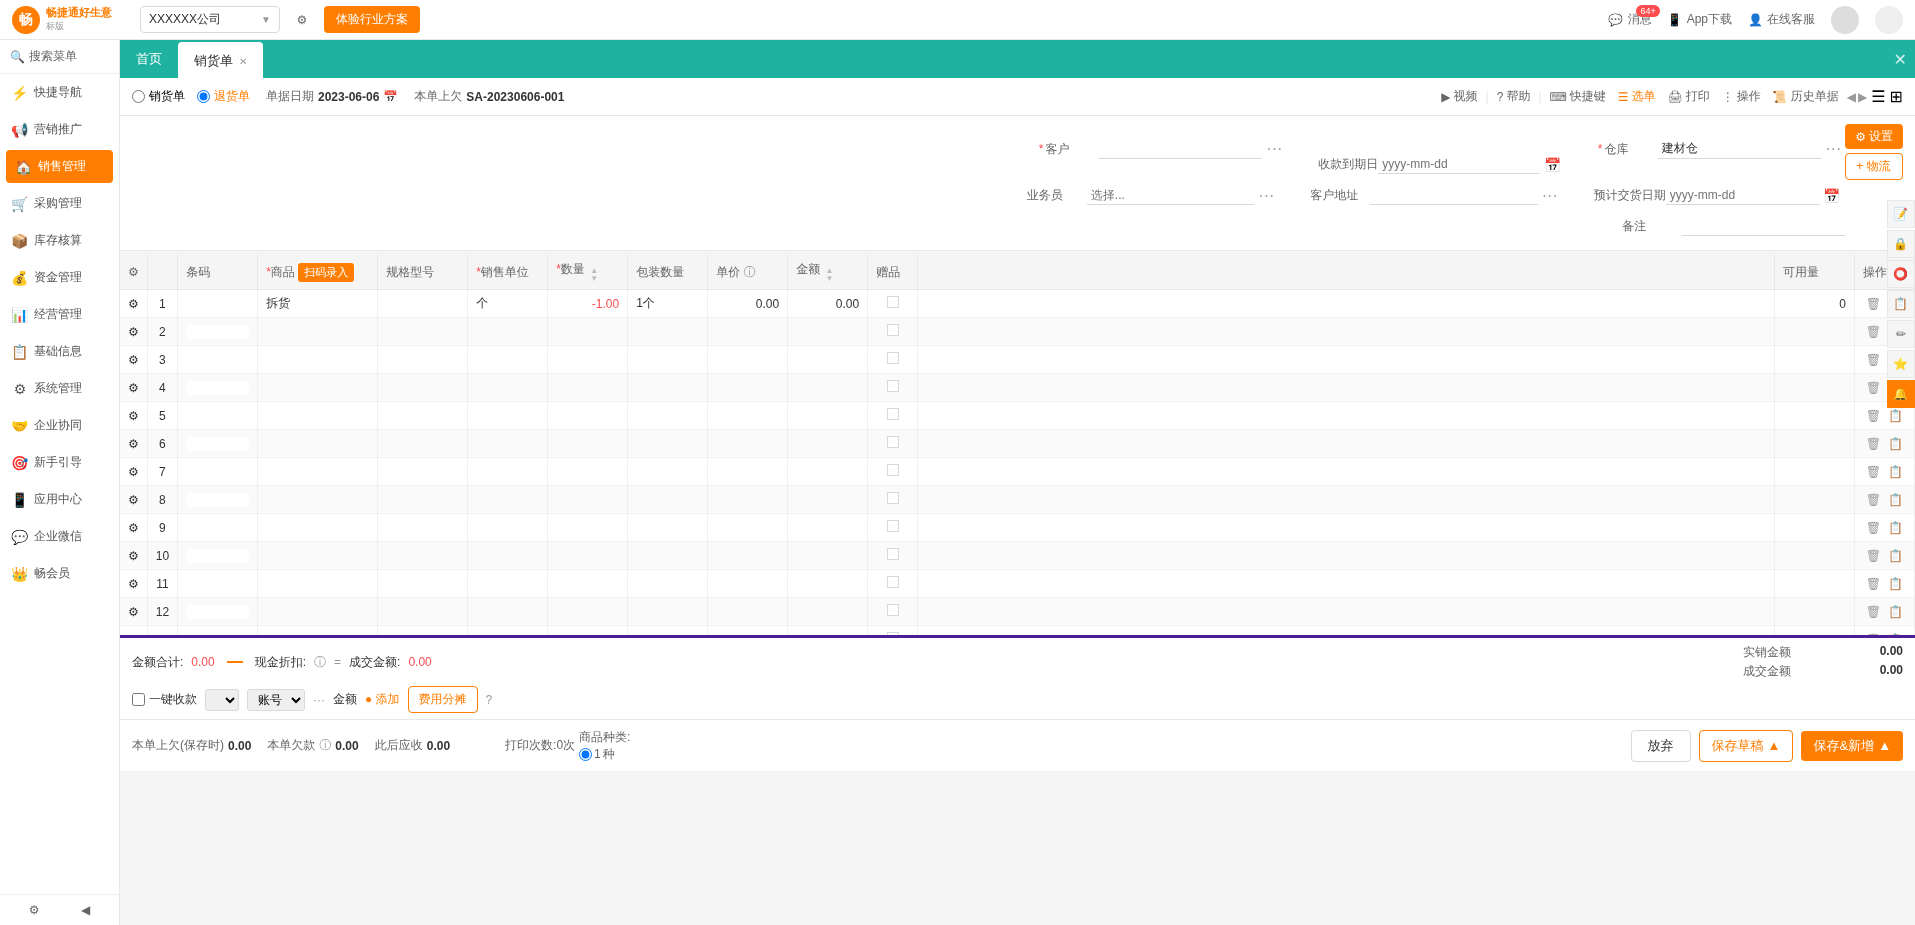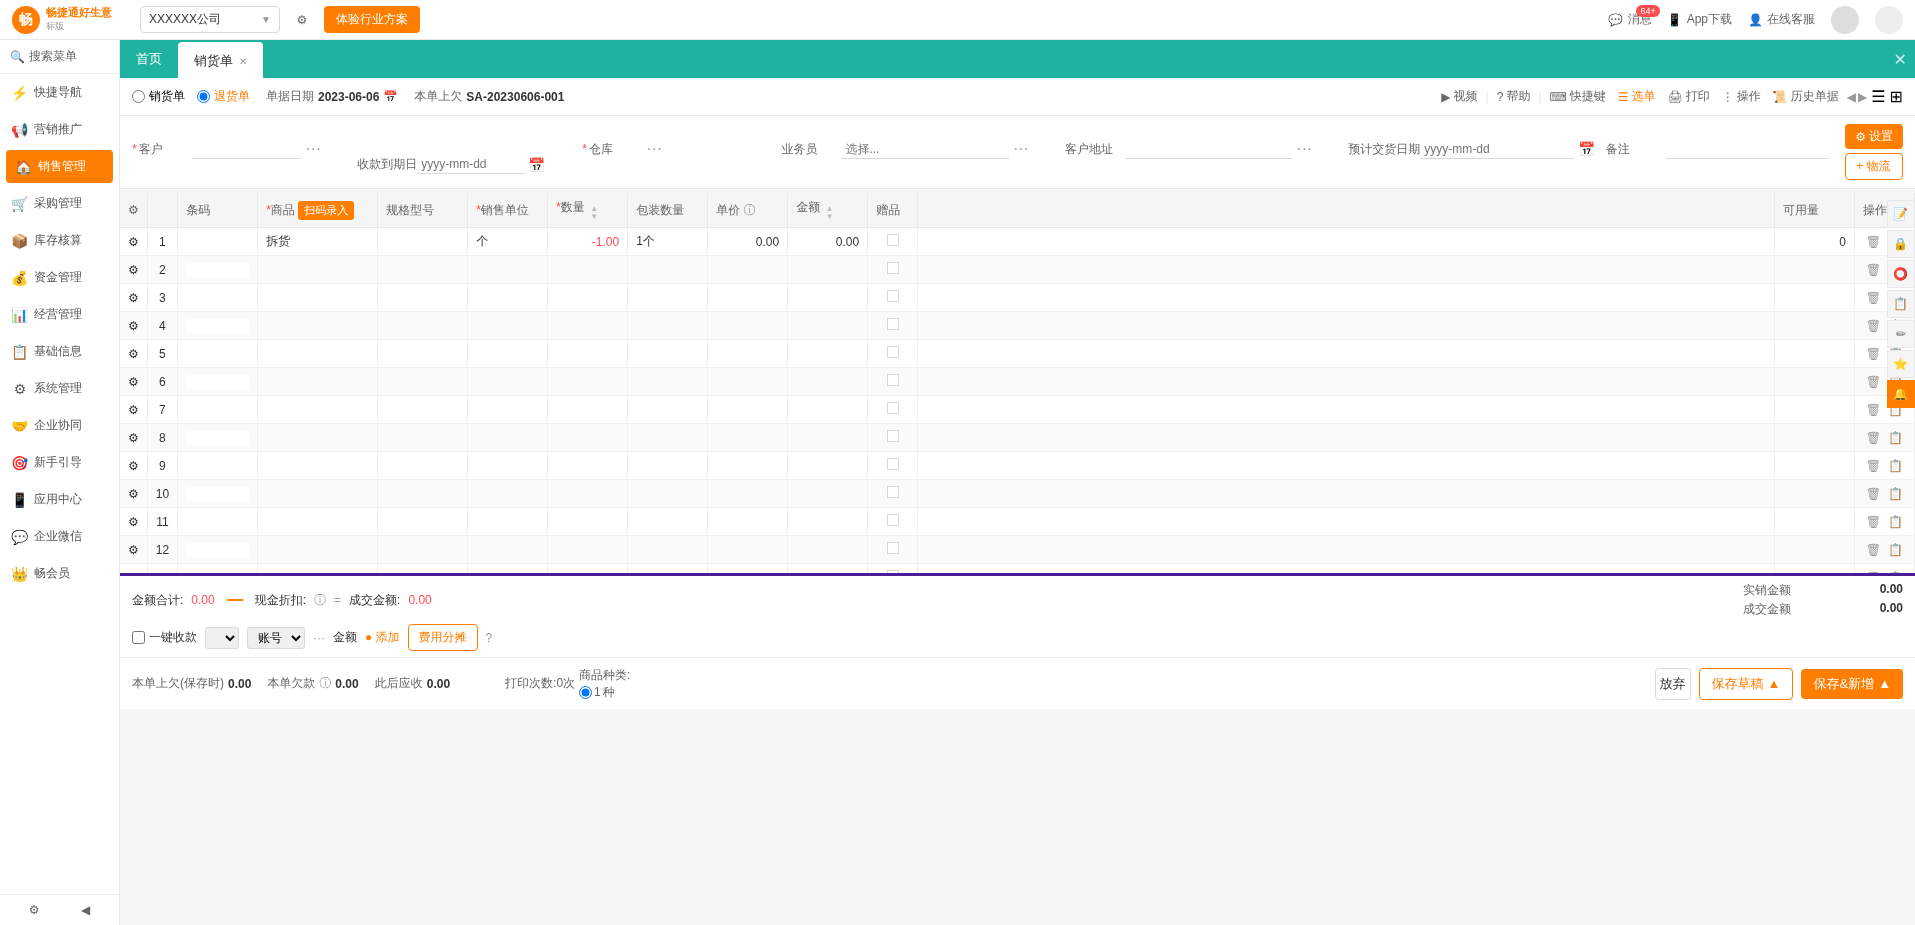"客户" div { align-items: none -> flex-end; flex-direction: row -> column }
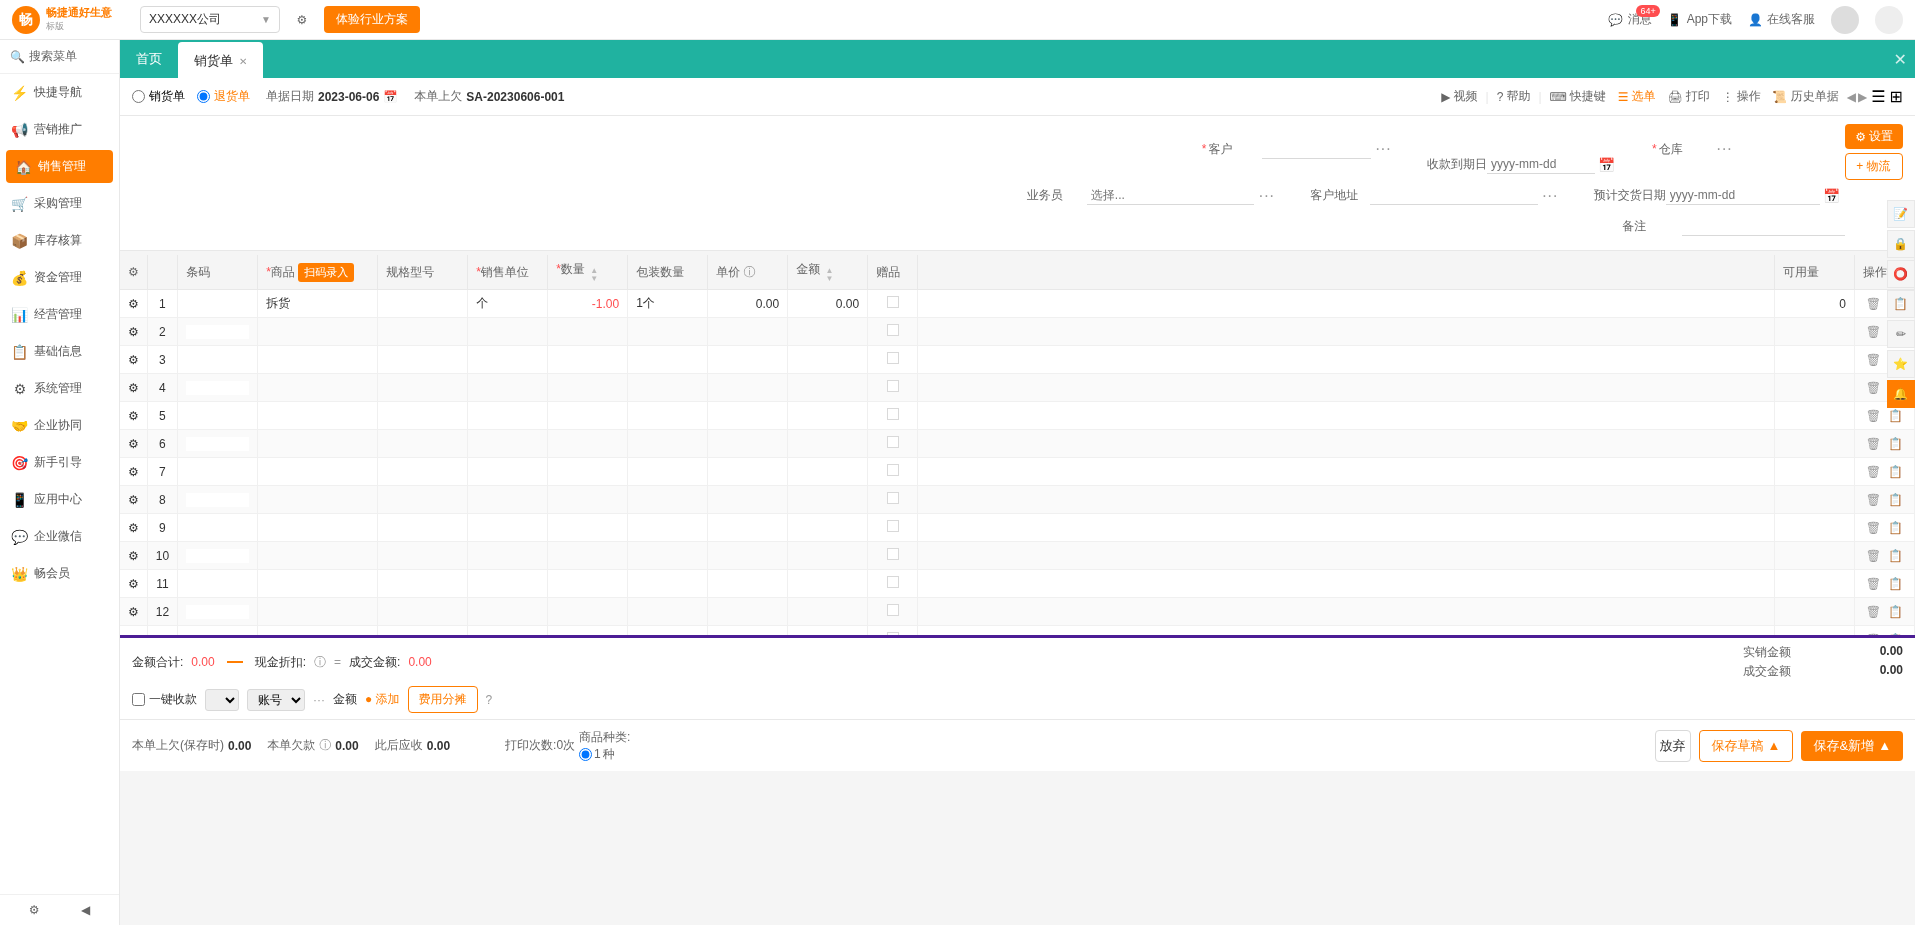"建材仓" input.field-input { html: none -> <input> }
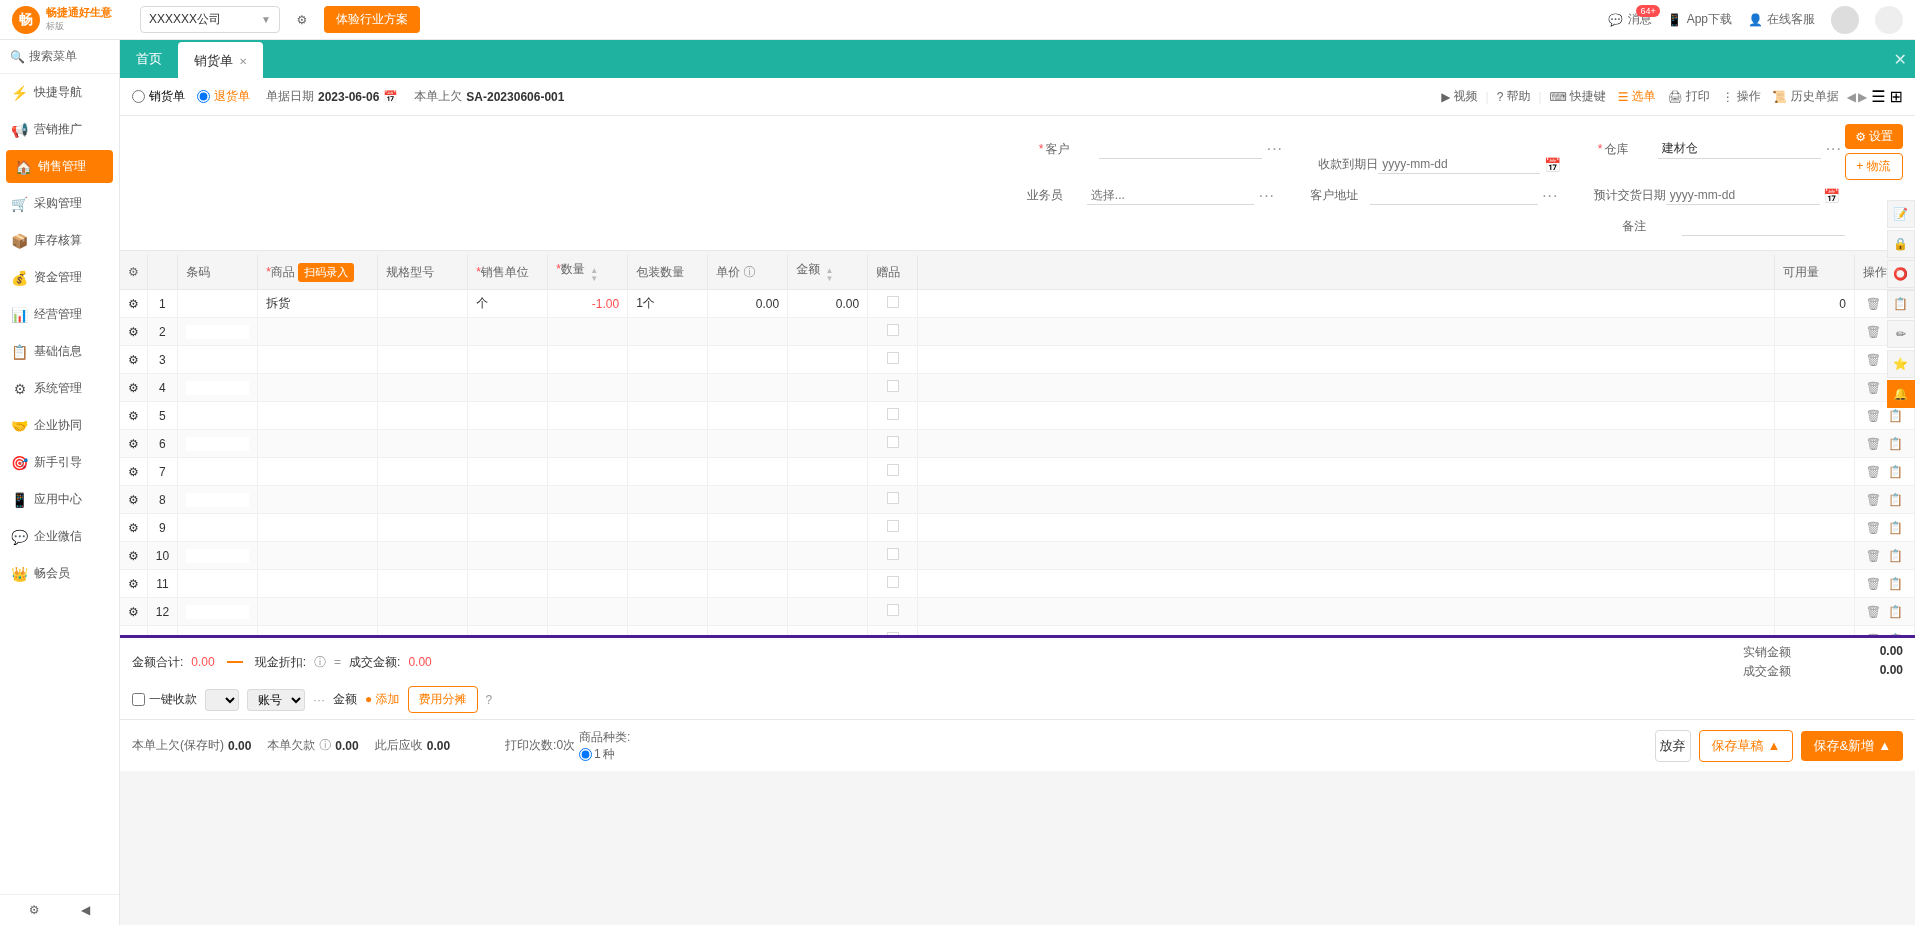"放弃" .btn-abandon { padding: 6px 4px -> 6px 16px }
